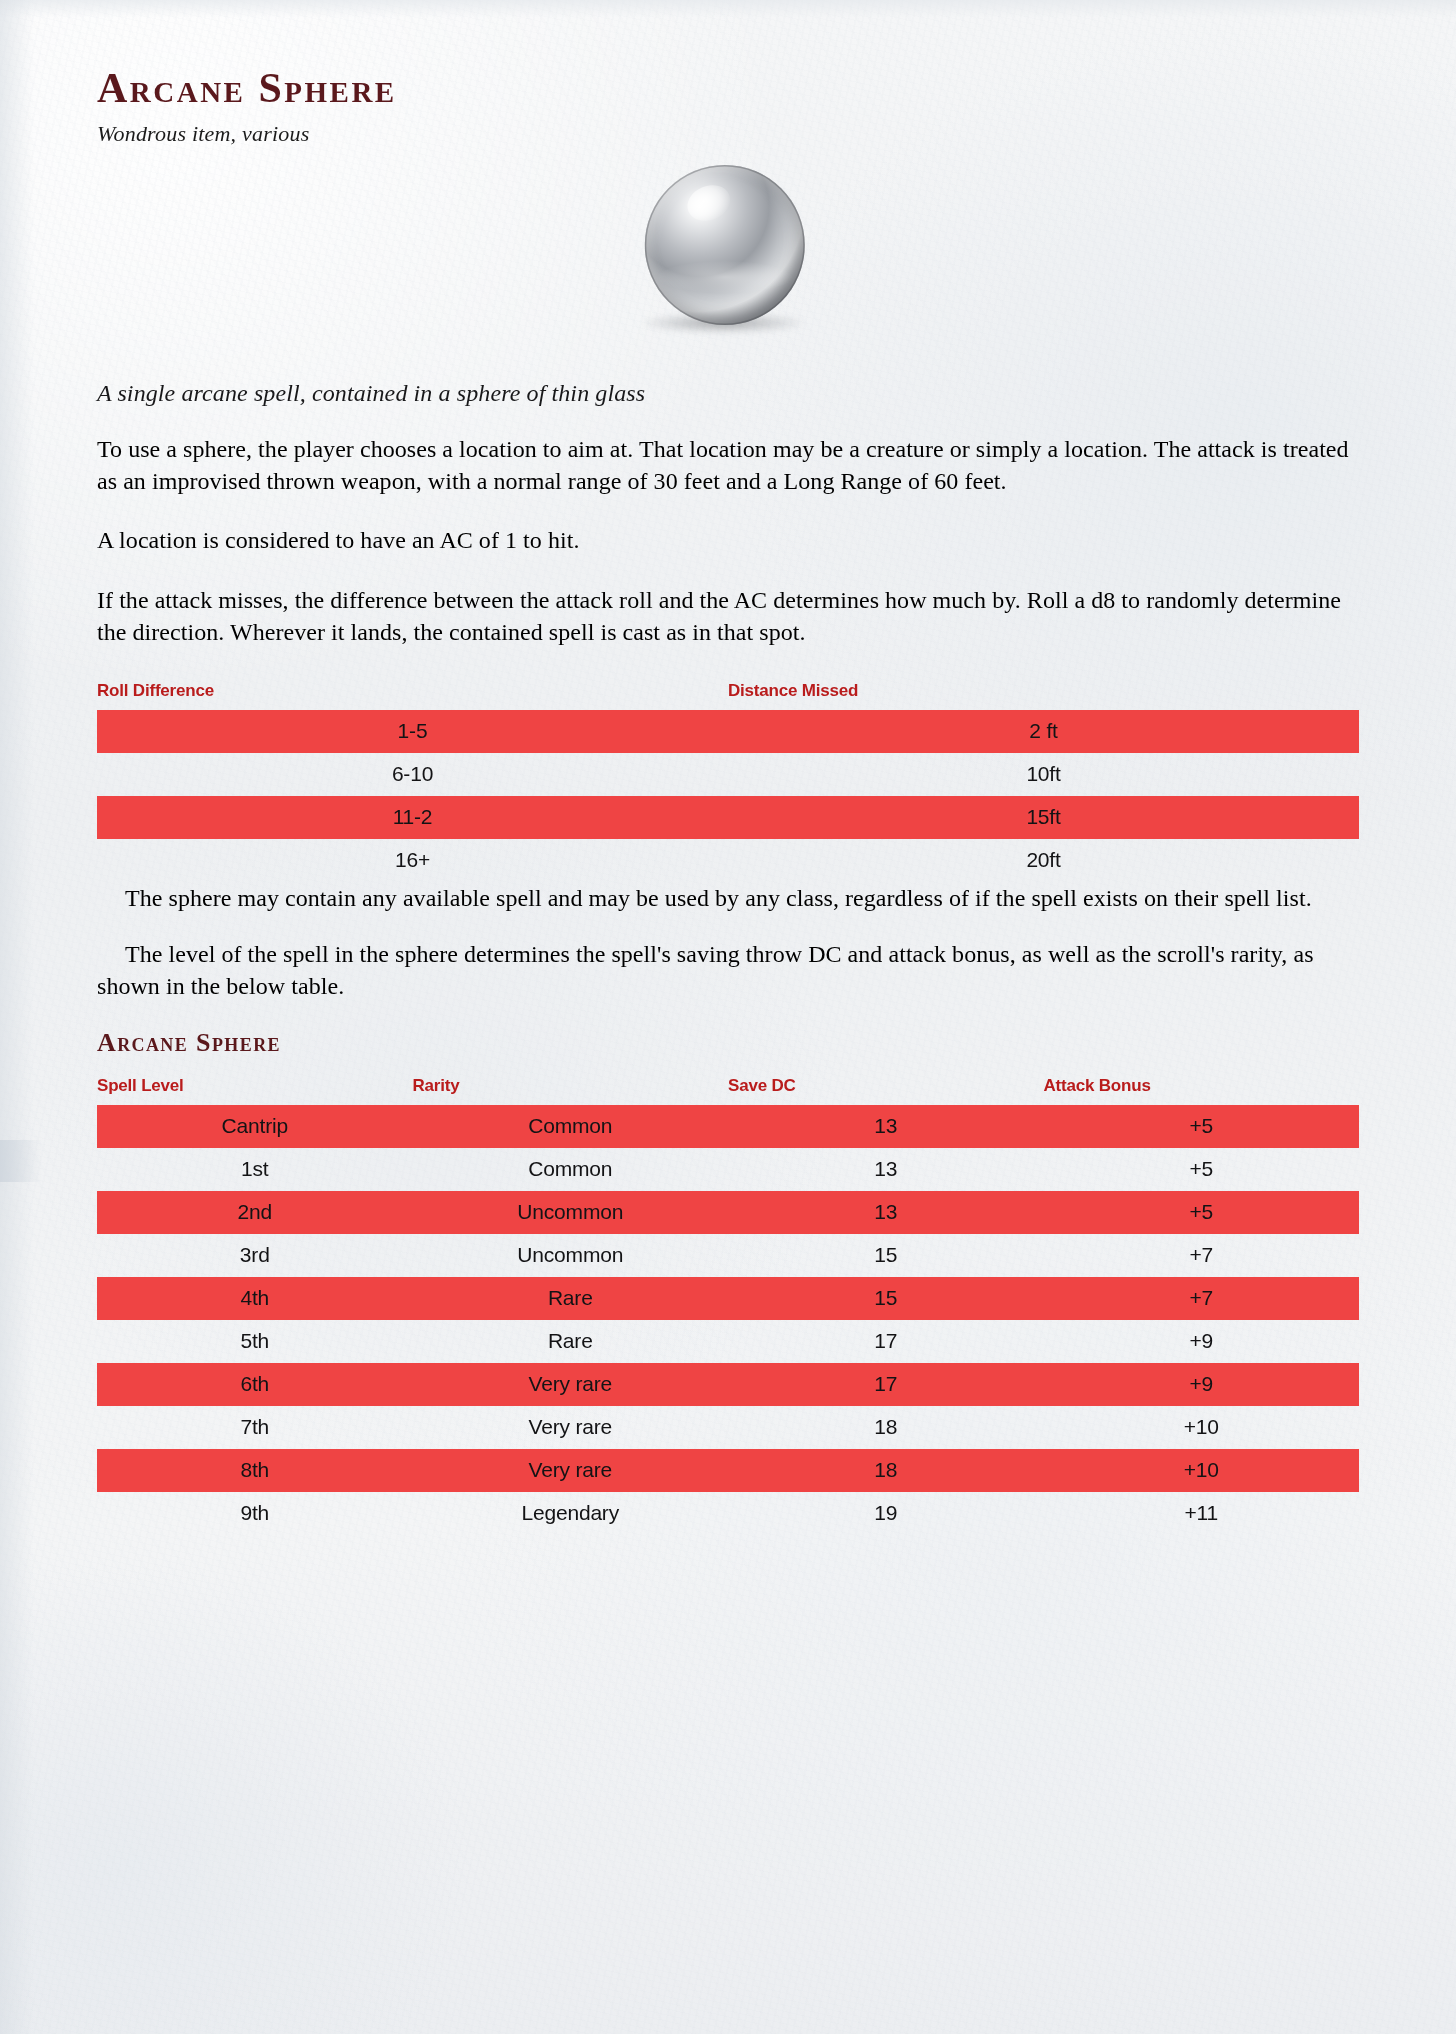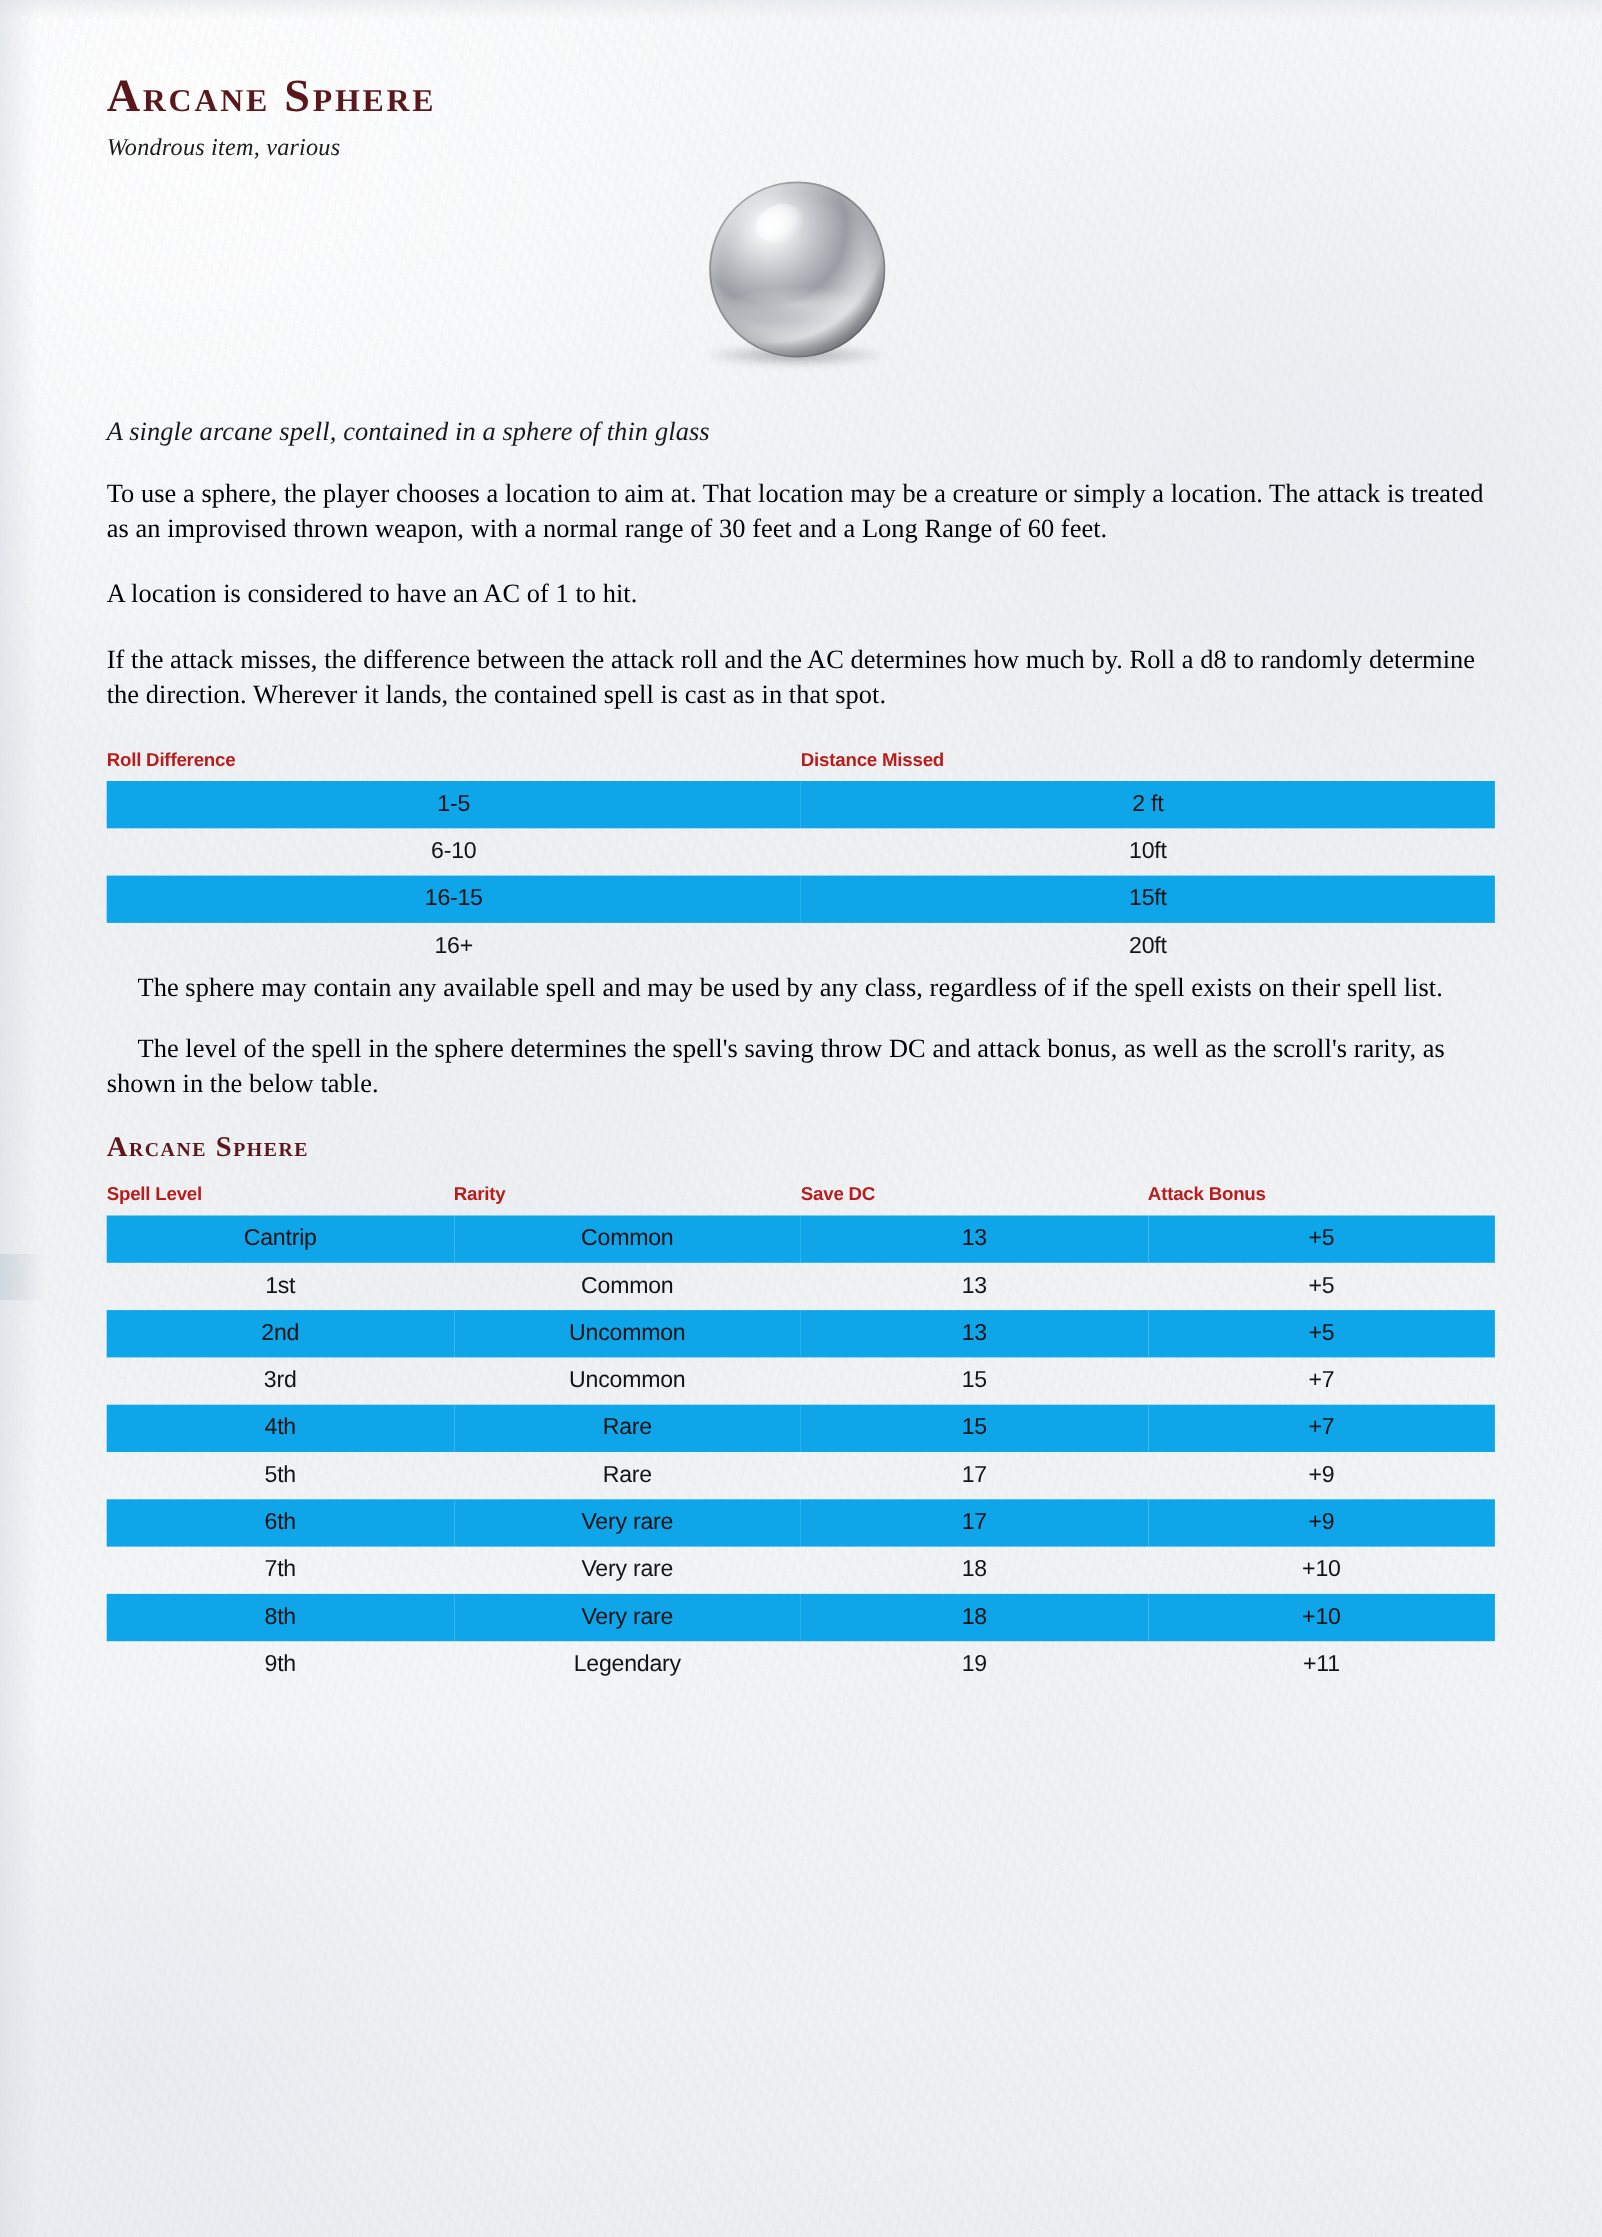"1-5" table.stat tr.odd td { background: #0ea5e9 -> #ef4444 }
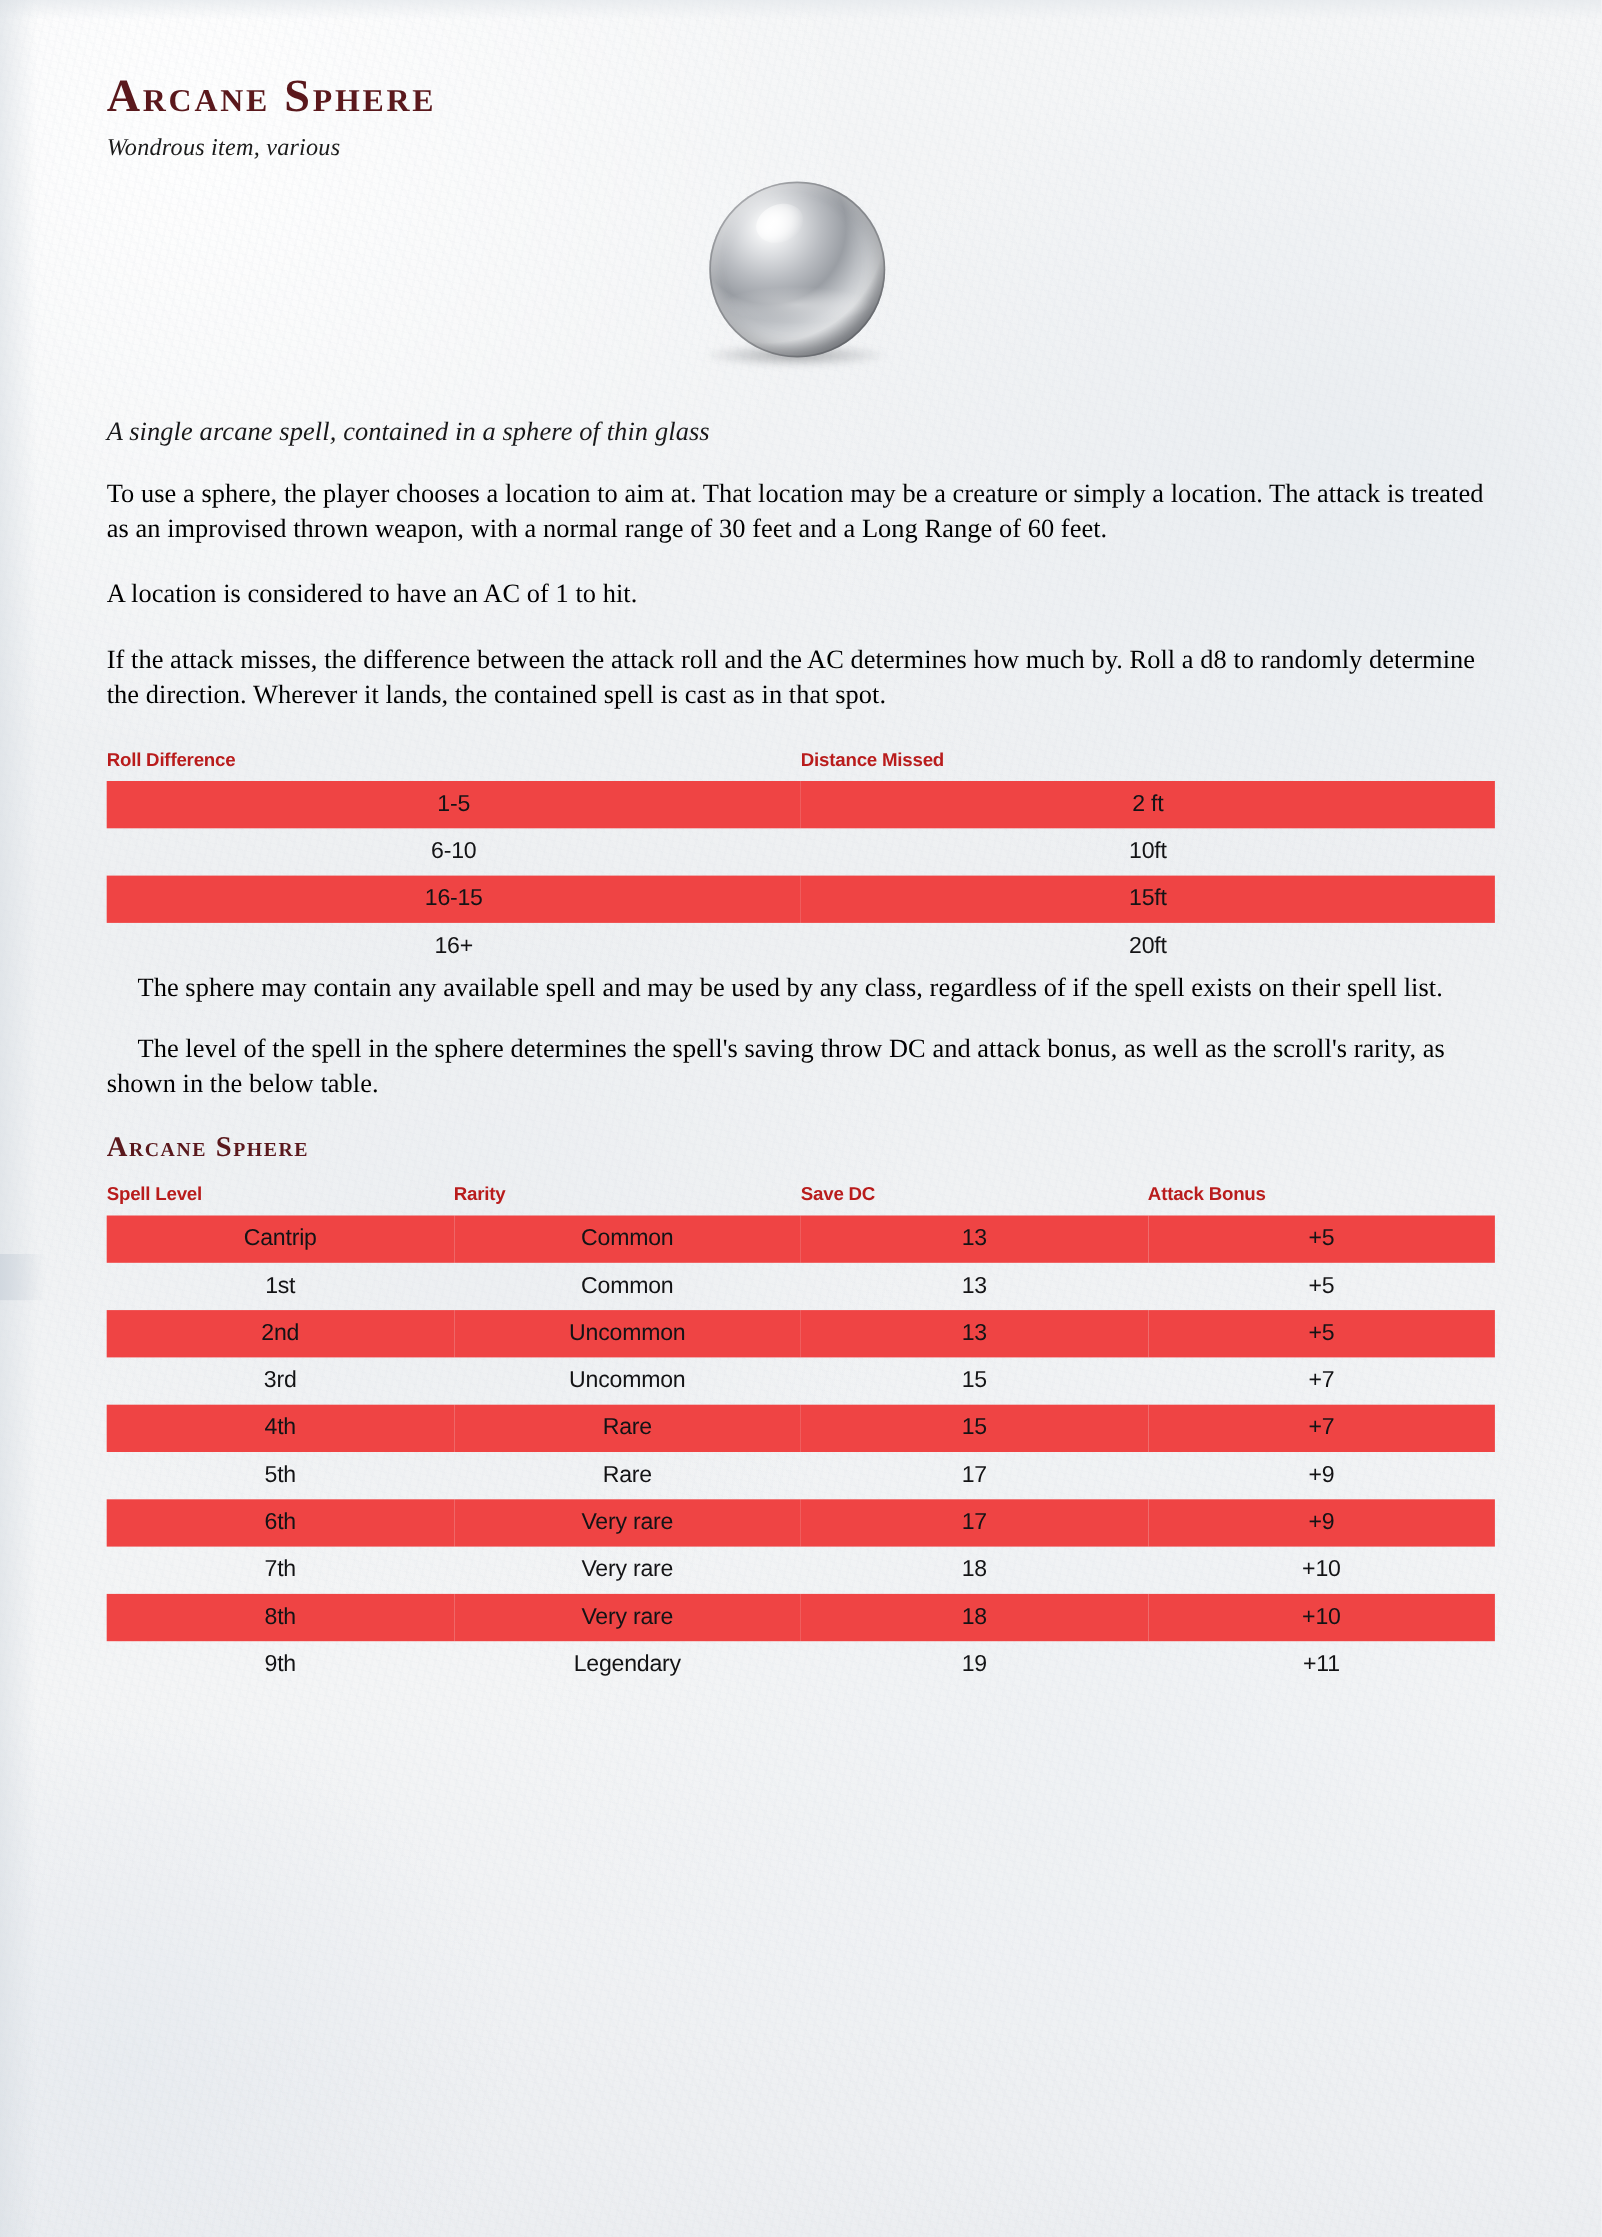"16-15" td { text: 16-15 -> 11-2 }
